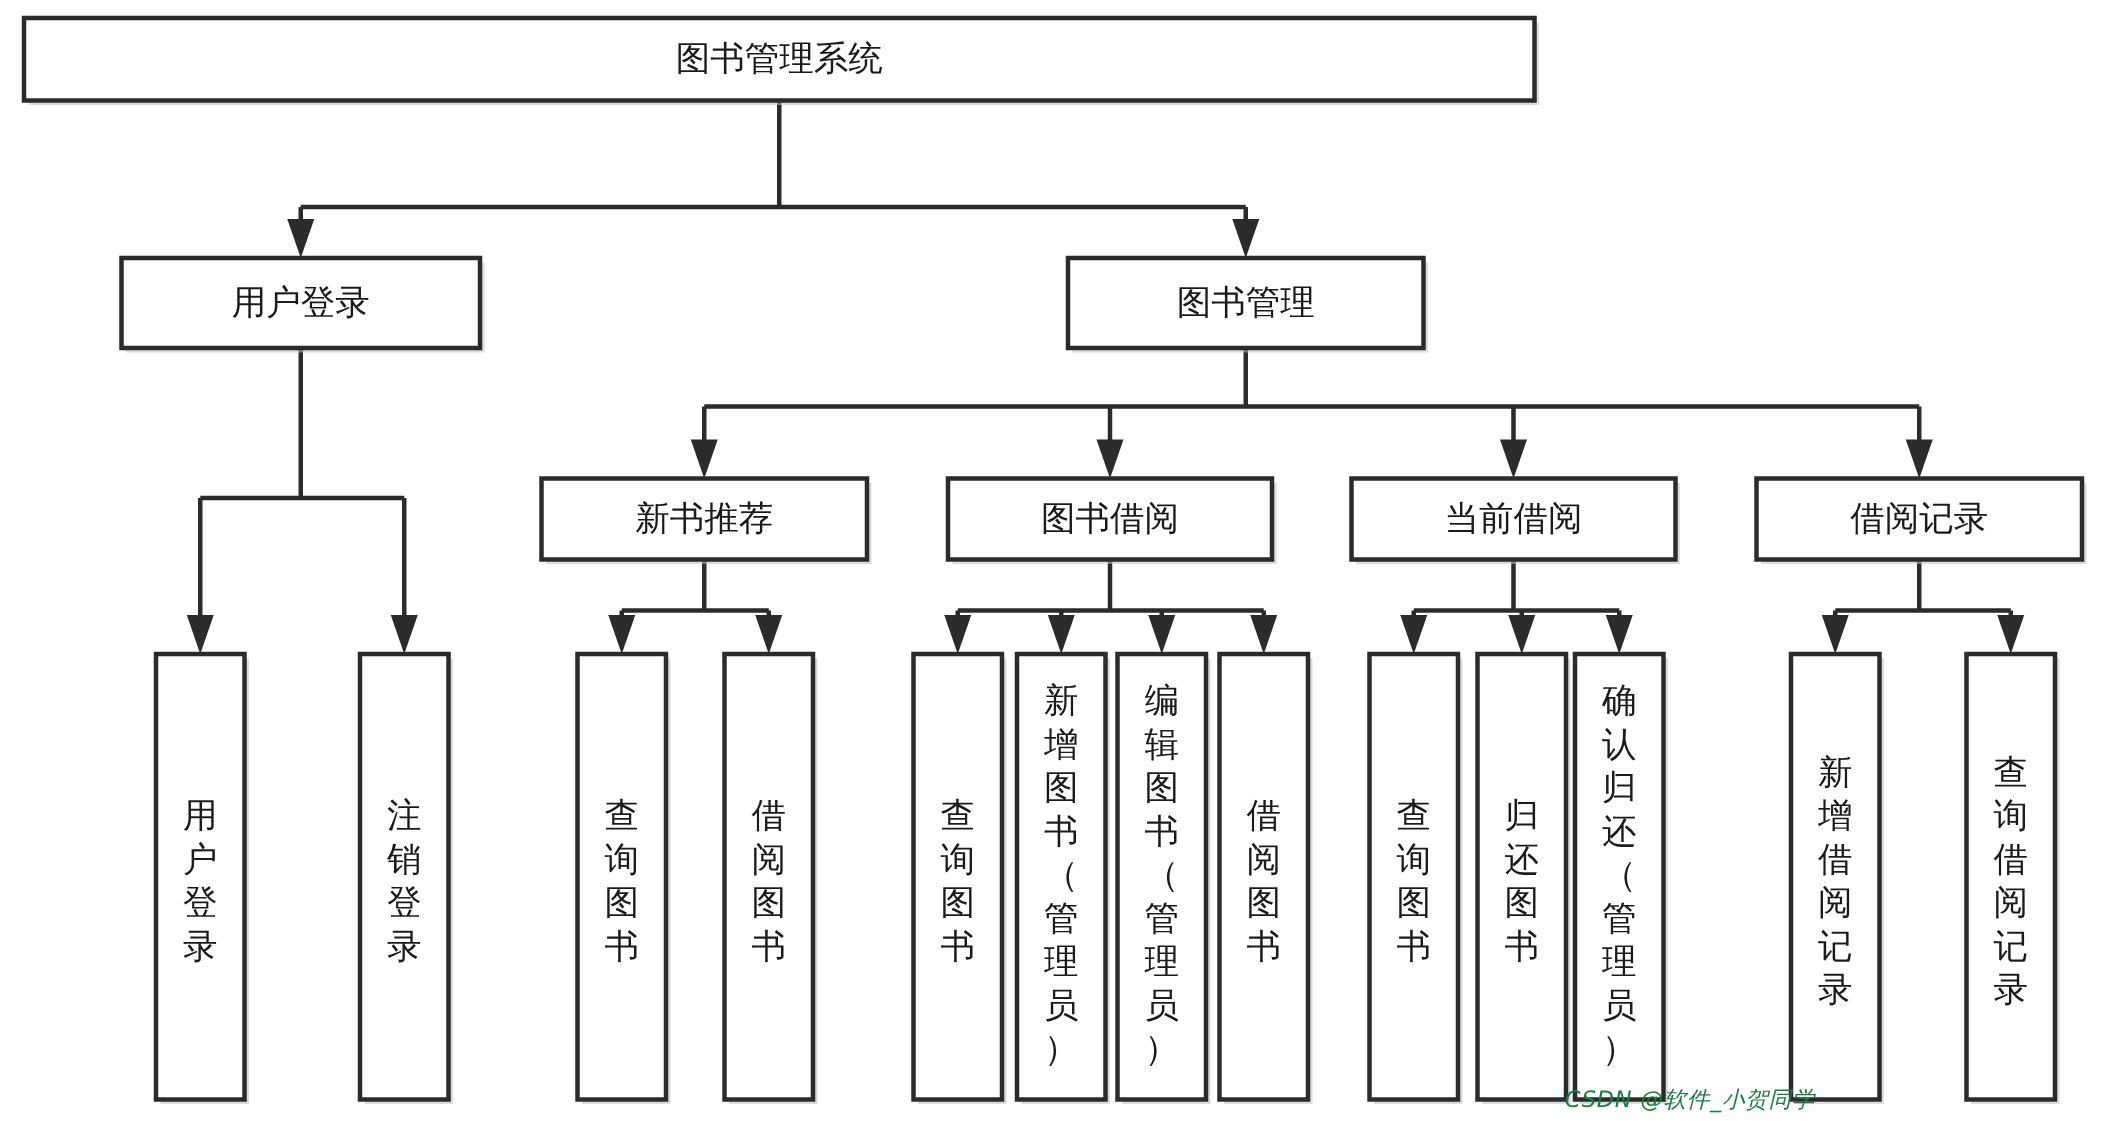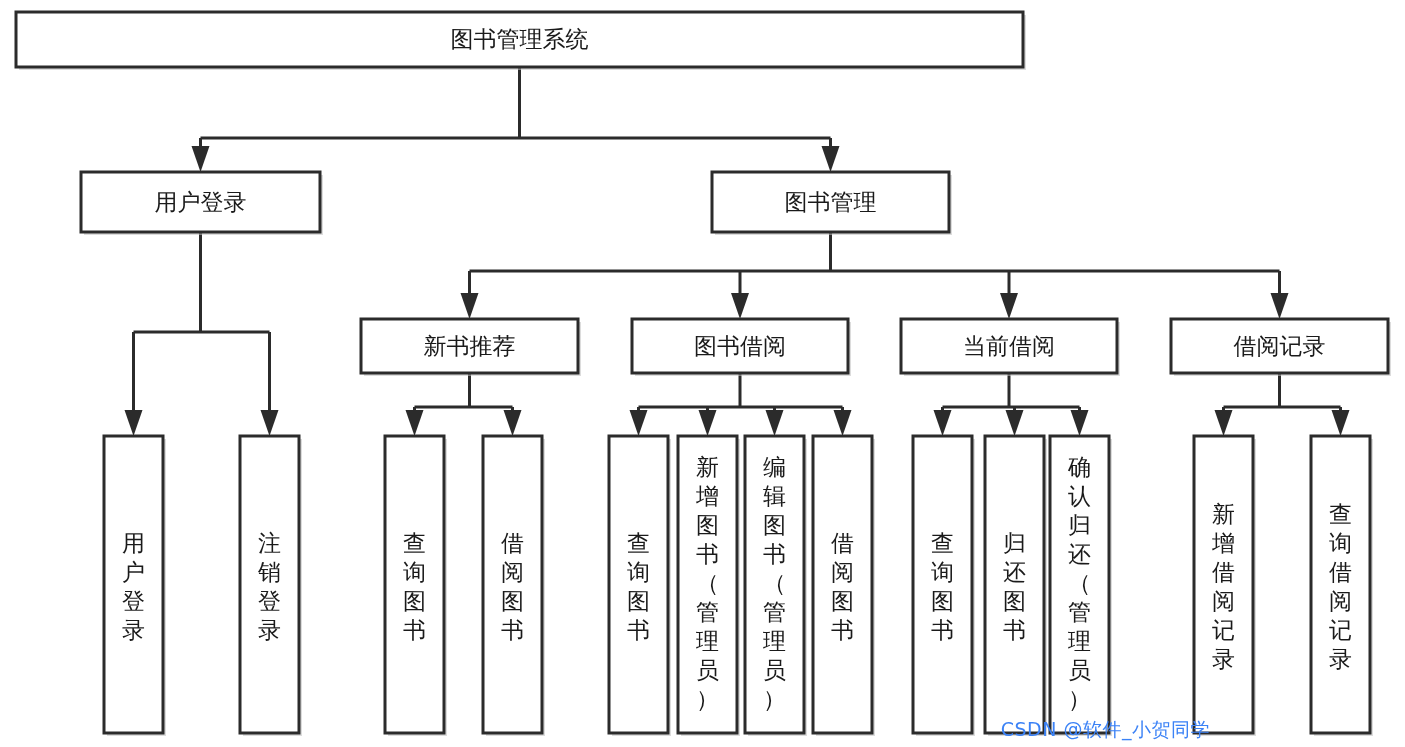"CSDN @软件_小贺同学" .watermark { color: #3b82f6 -> #15803d; font-size: 19px -> 15px; font-style: none -> italic }
